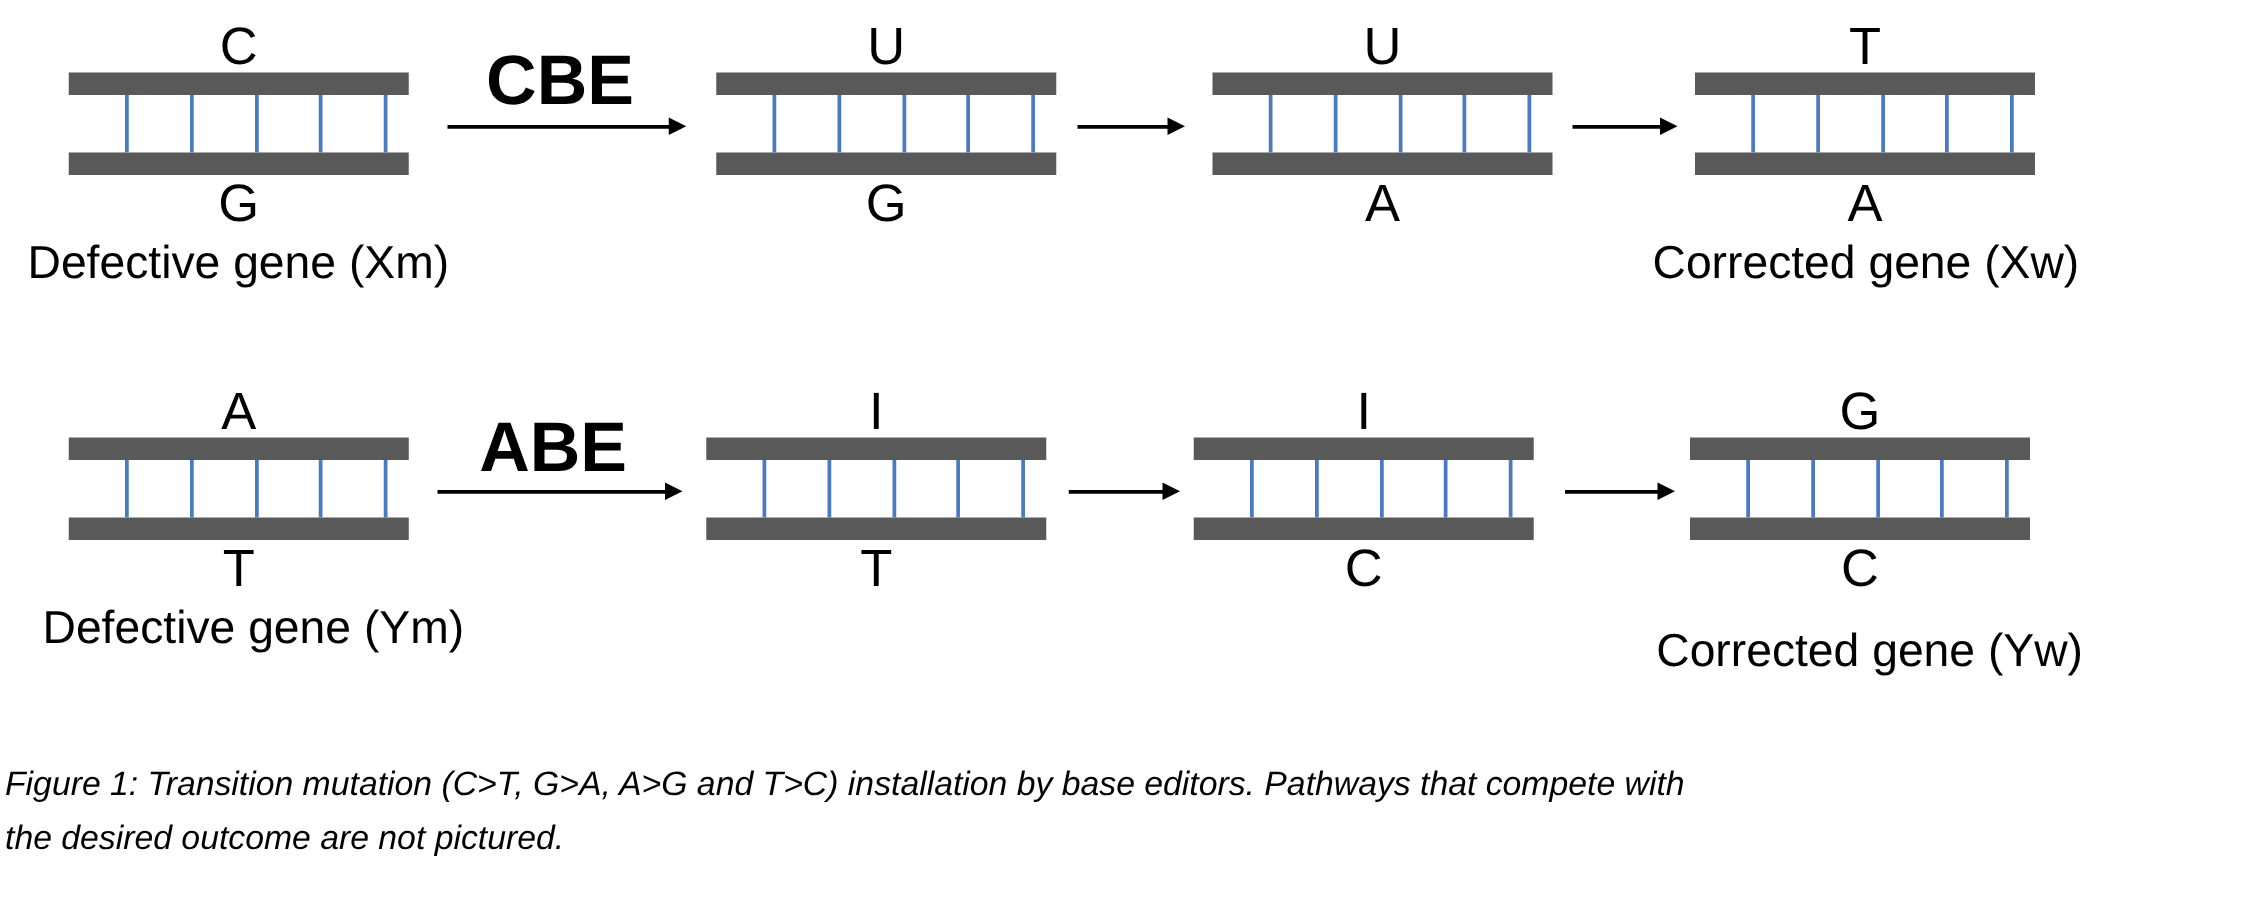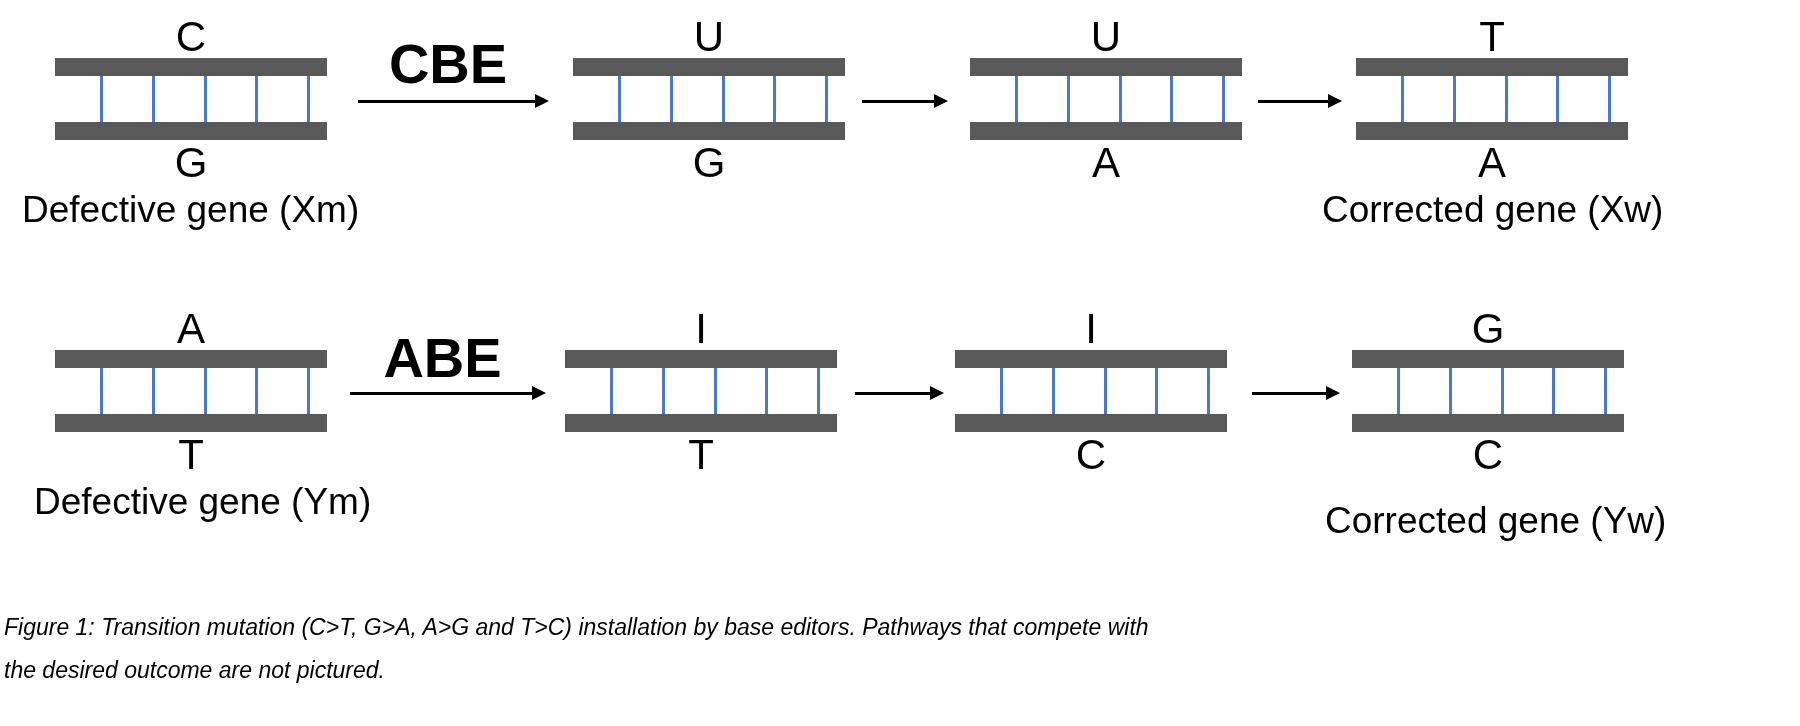"Figure 1: Transition mutation (C>T," .caption { font-size: 23px -> 27px }
